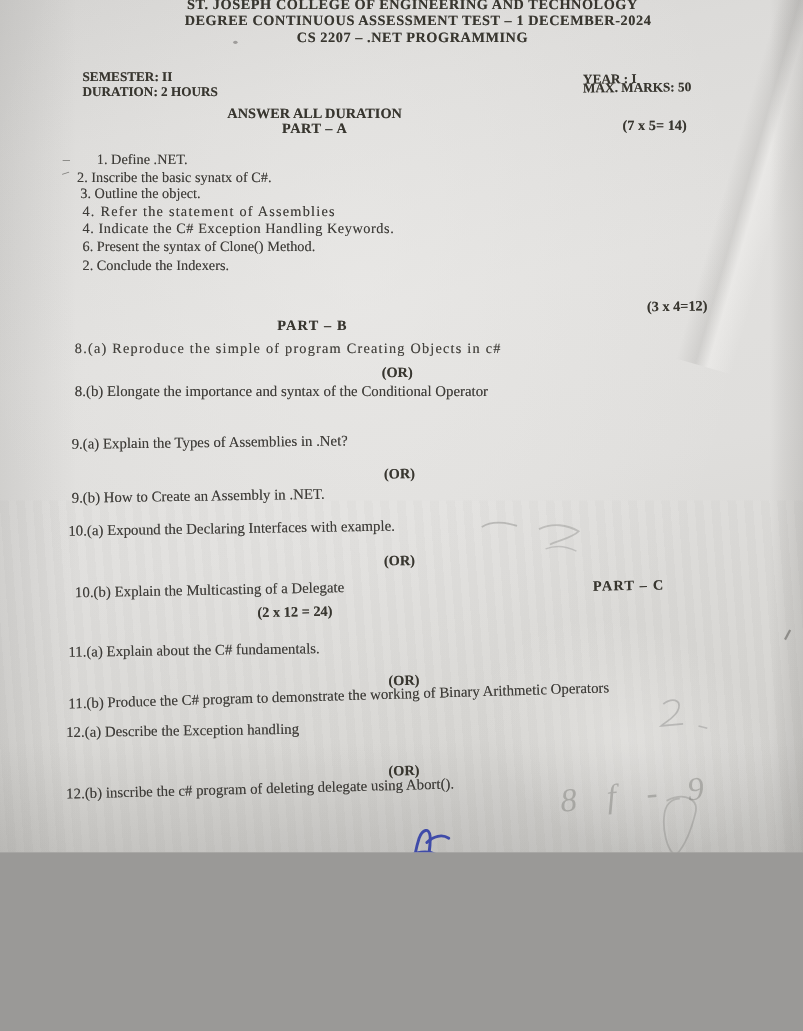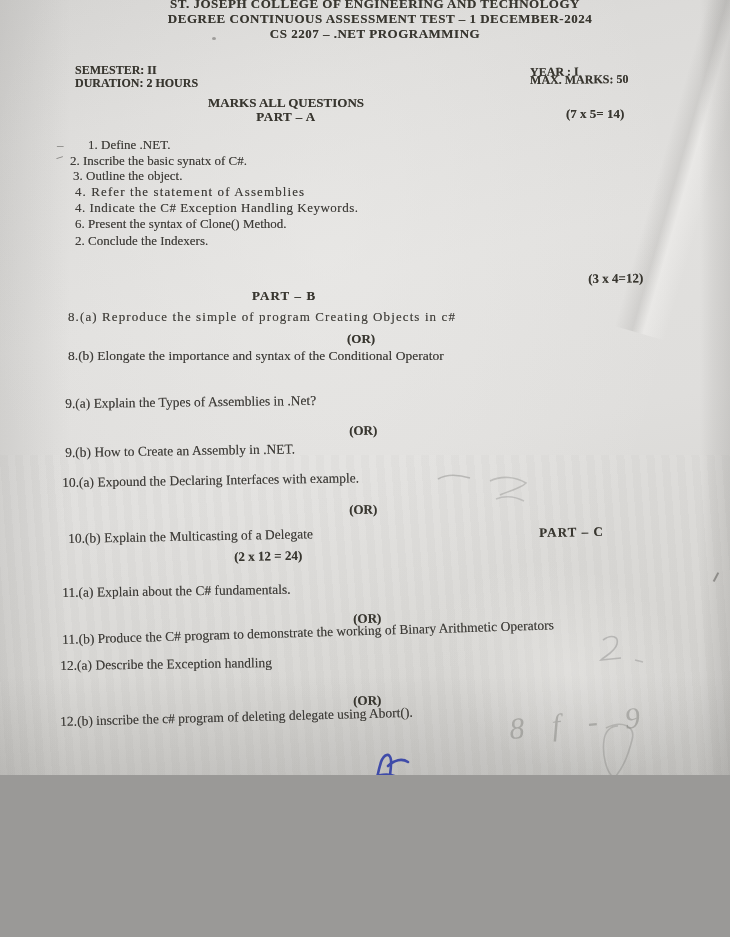"MARKS ALL QUESTIONS" div.t { text: MARKS ALL QUESTIONS -> ANSWER ALL DURATION }
